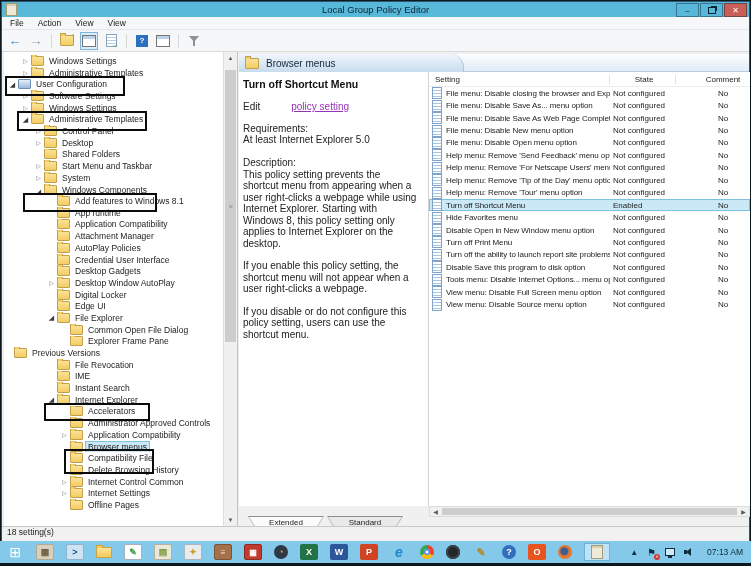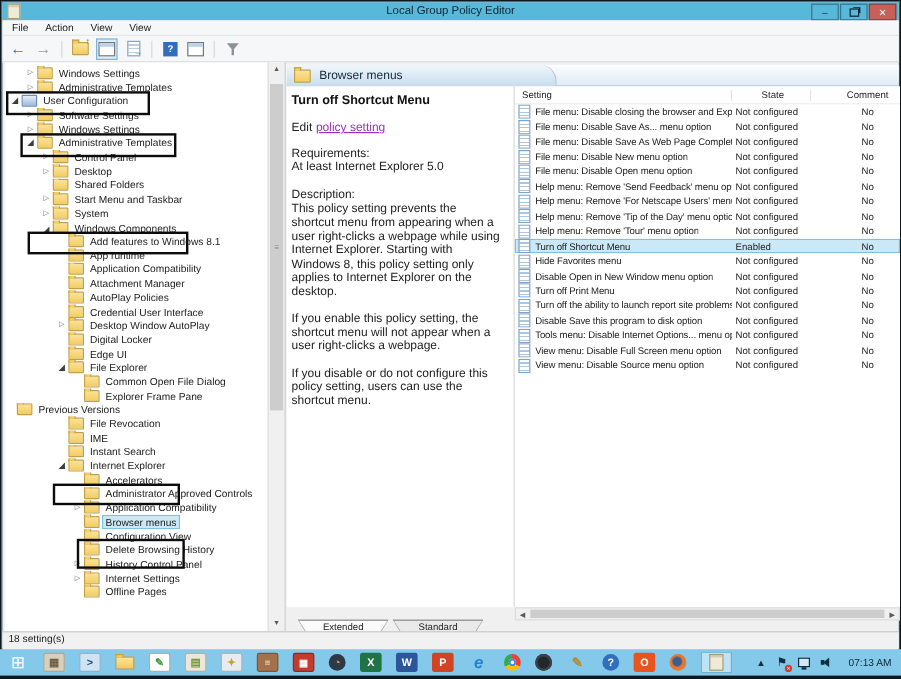"policy setting" .dlink { margin-left: none -> 28px }
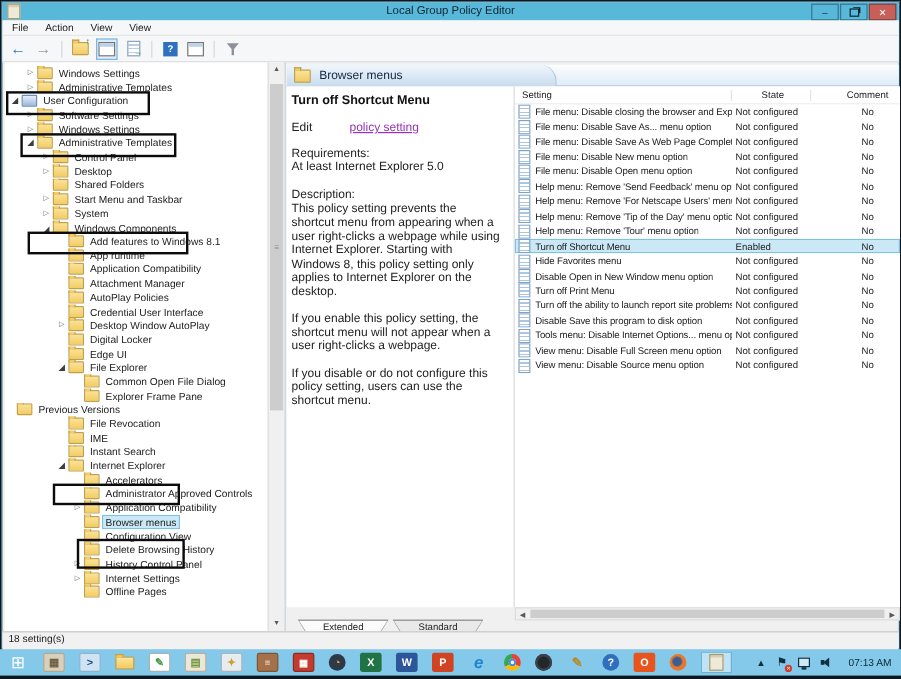"Desktop Gadgets" div.trow { html: none -> <div> <span></span> <span></span> <span>Desktop Gadgets</span> </div> }
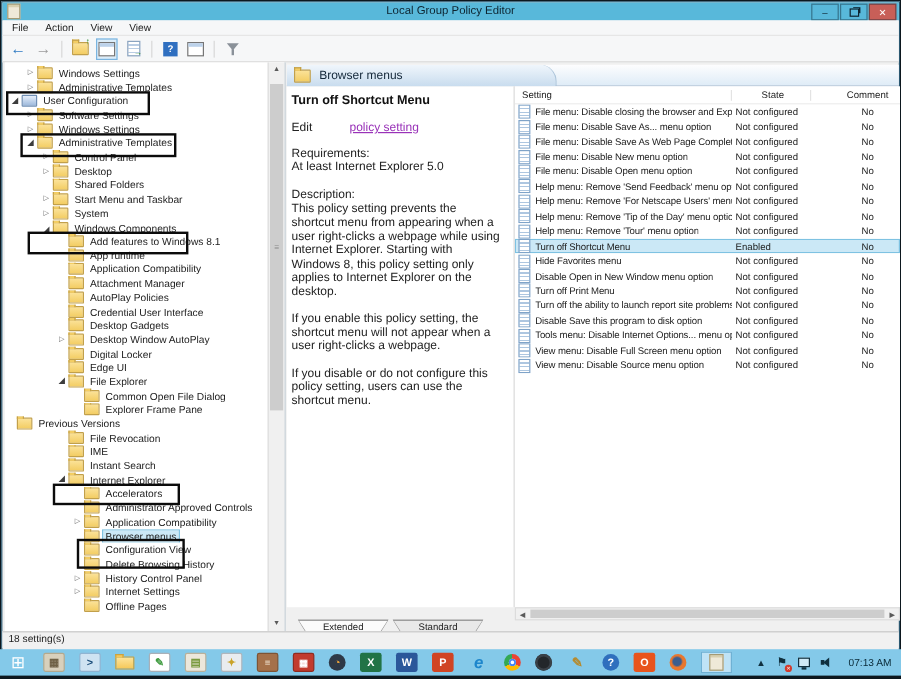"Configuration View" span.tlabel { text: Configuration View -> Compatibility File }
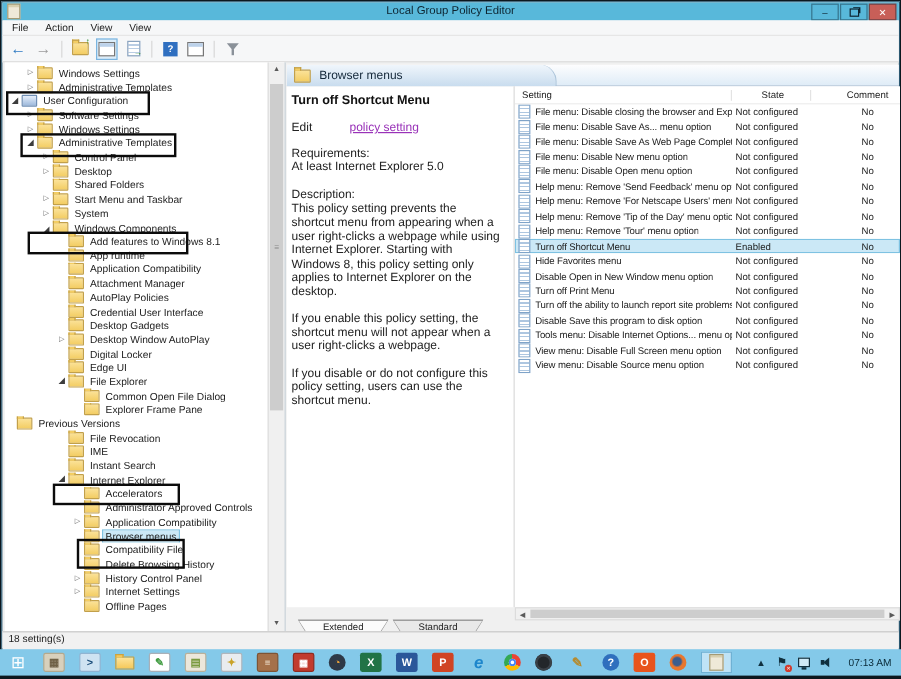"History Control Panel" span.tlabel { text: History Control Panel -> Internet Control Common }
